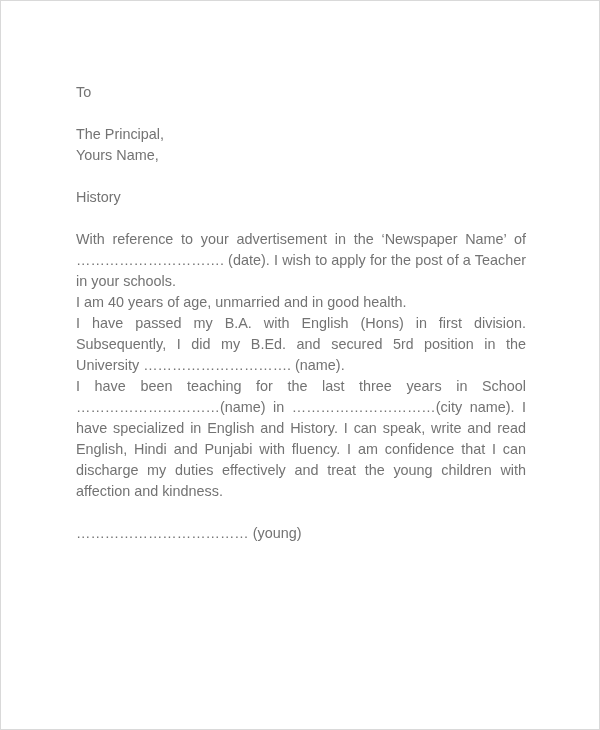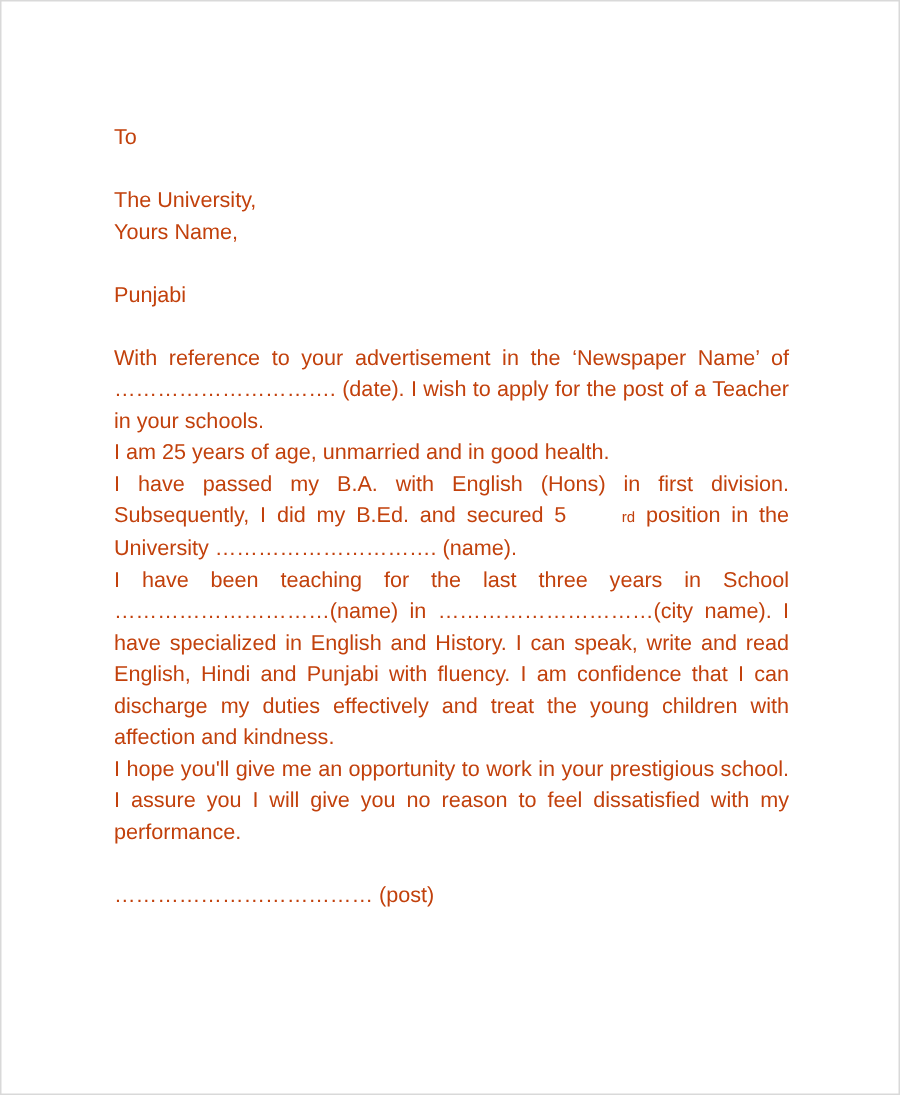"To" .content { color: #c2410c -> #737373 }
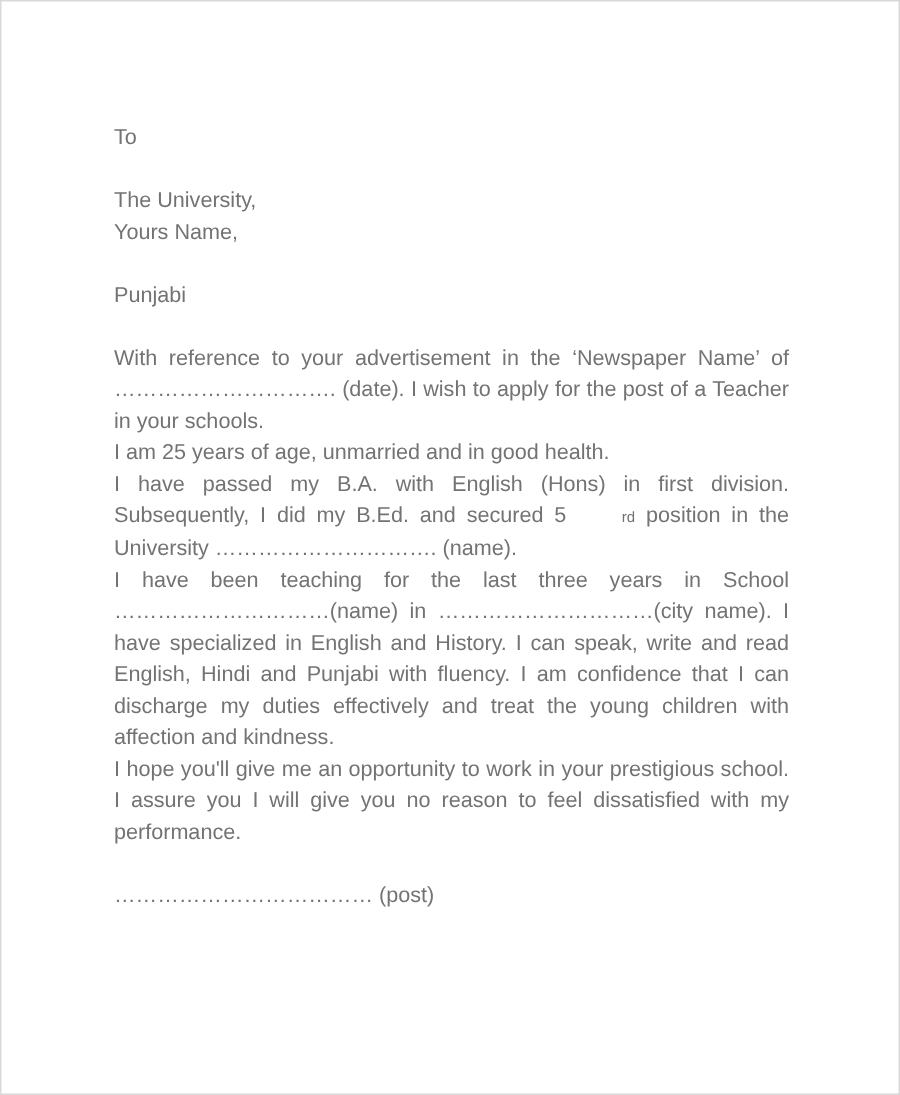"The University," span.line { text: University -> Principal }
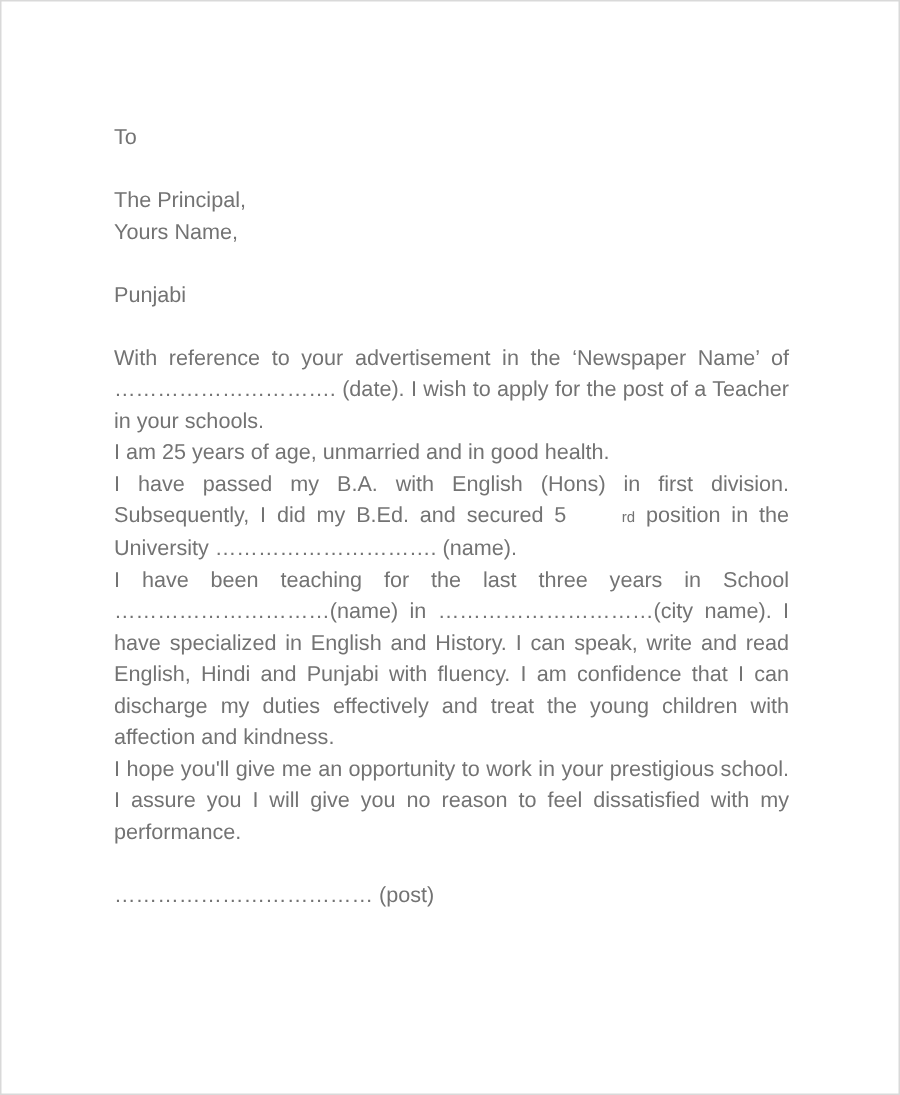"Punjabi" span.line { text: Punjabi -> History }
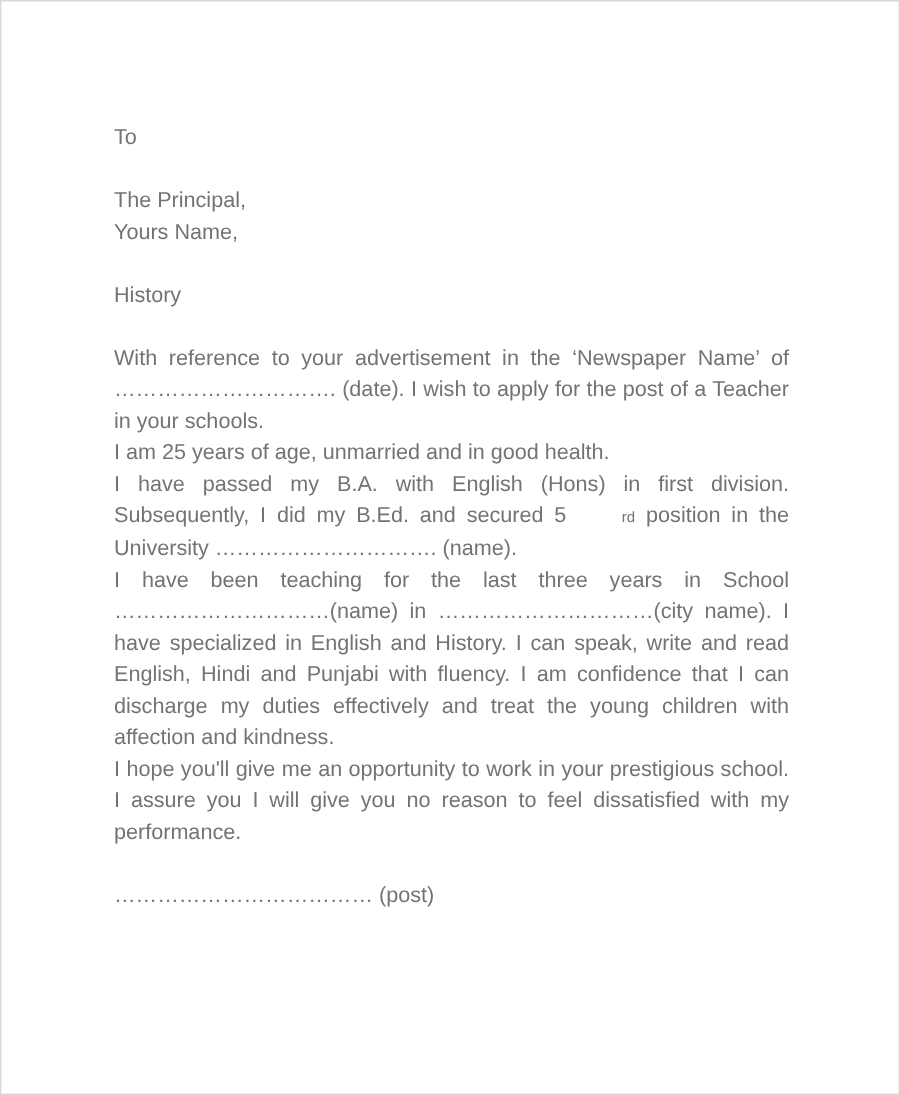"I am 25 years of" span.para { text: 25 -> 40 }
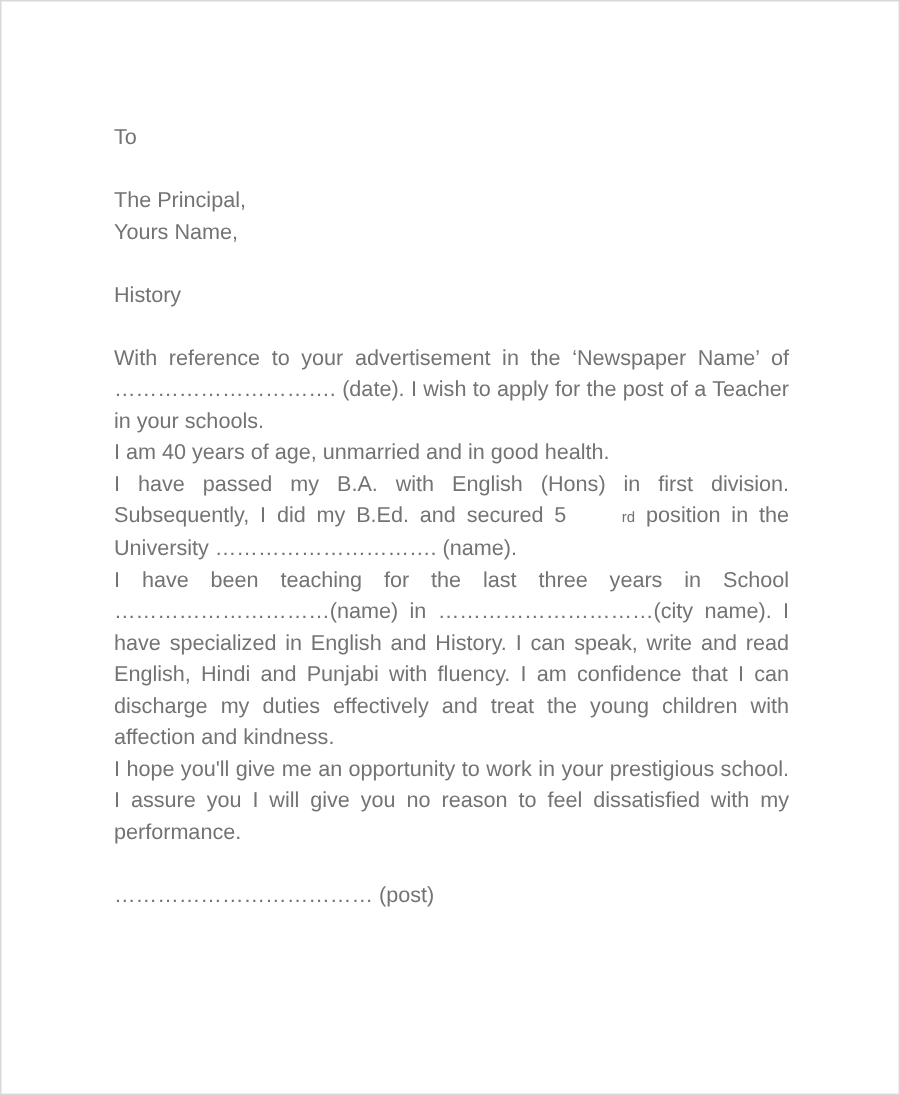"rd" .sup { font-size: 10px -> 14px; padding-left: 37px -> none }
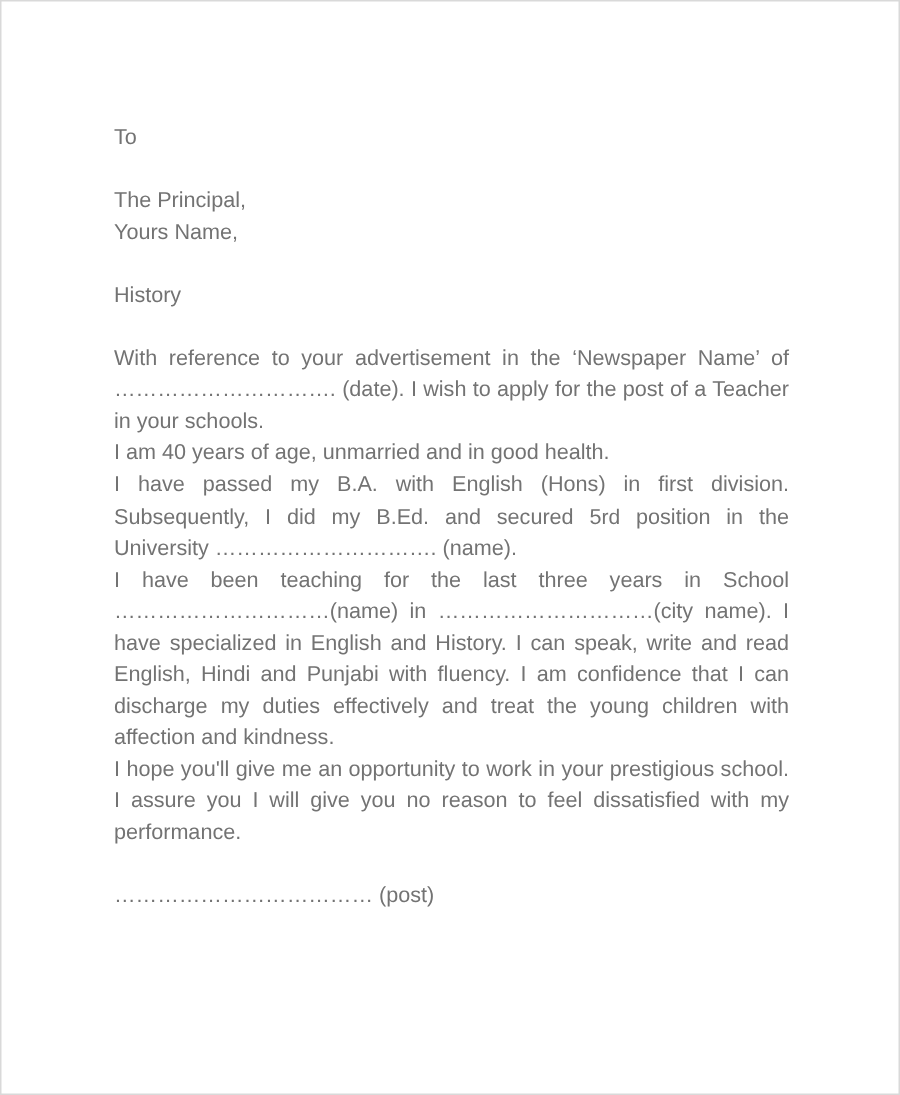"I hope you'll give me" span.para { html: <span>I hope you'll give me an opportunity to work in your prestigious school. I assure you I will give you no reason to feel dissatisfied with my performance.</span> -> none }
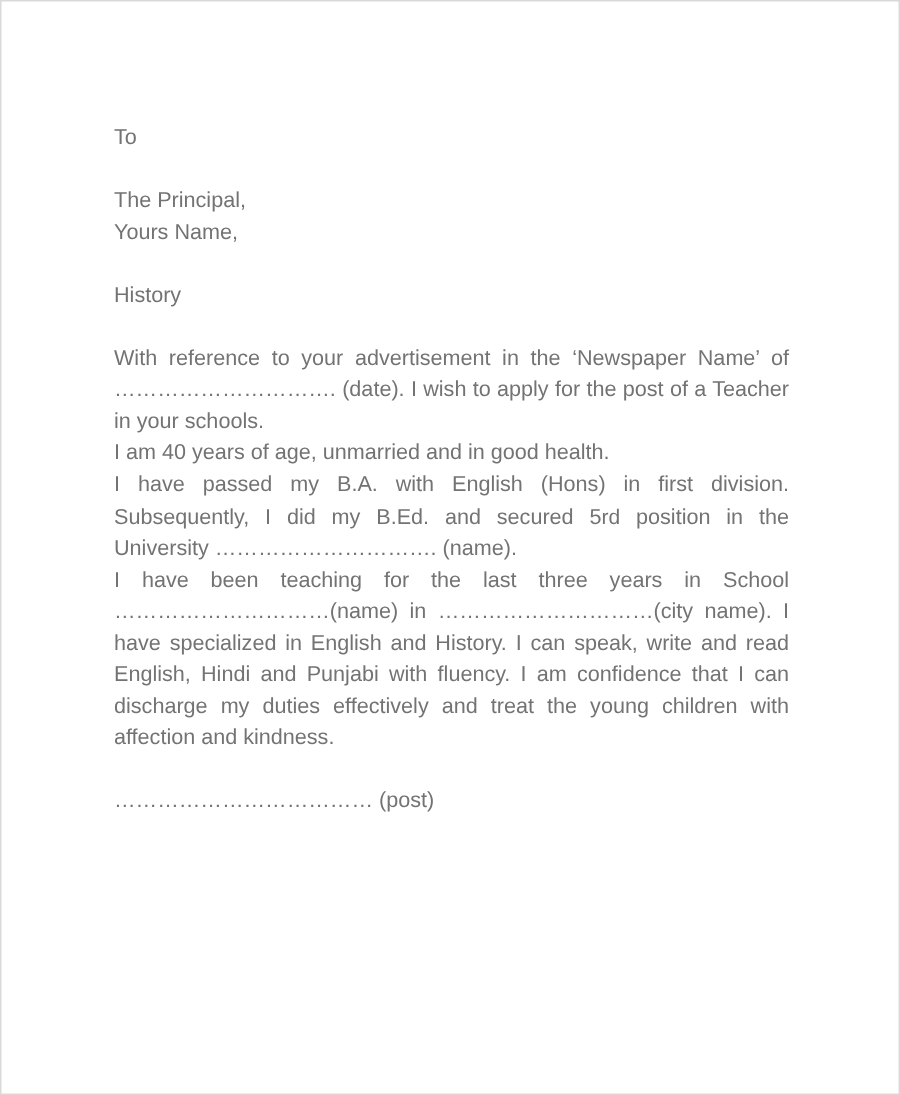"……………………………… (post)" span.line { text: post -> young }
